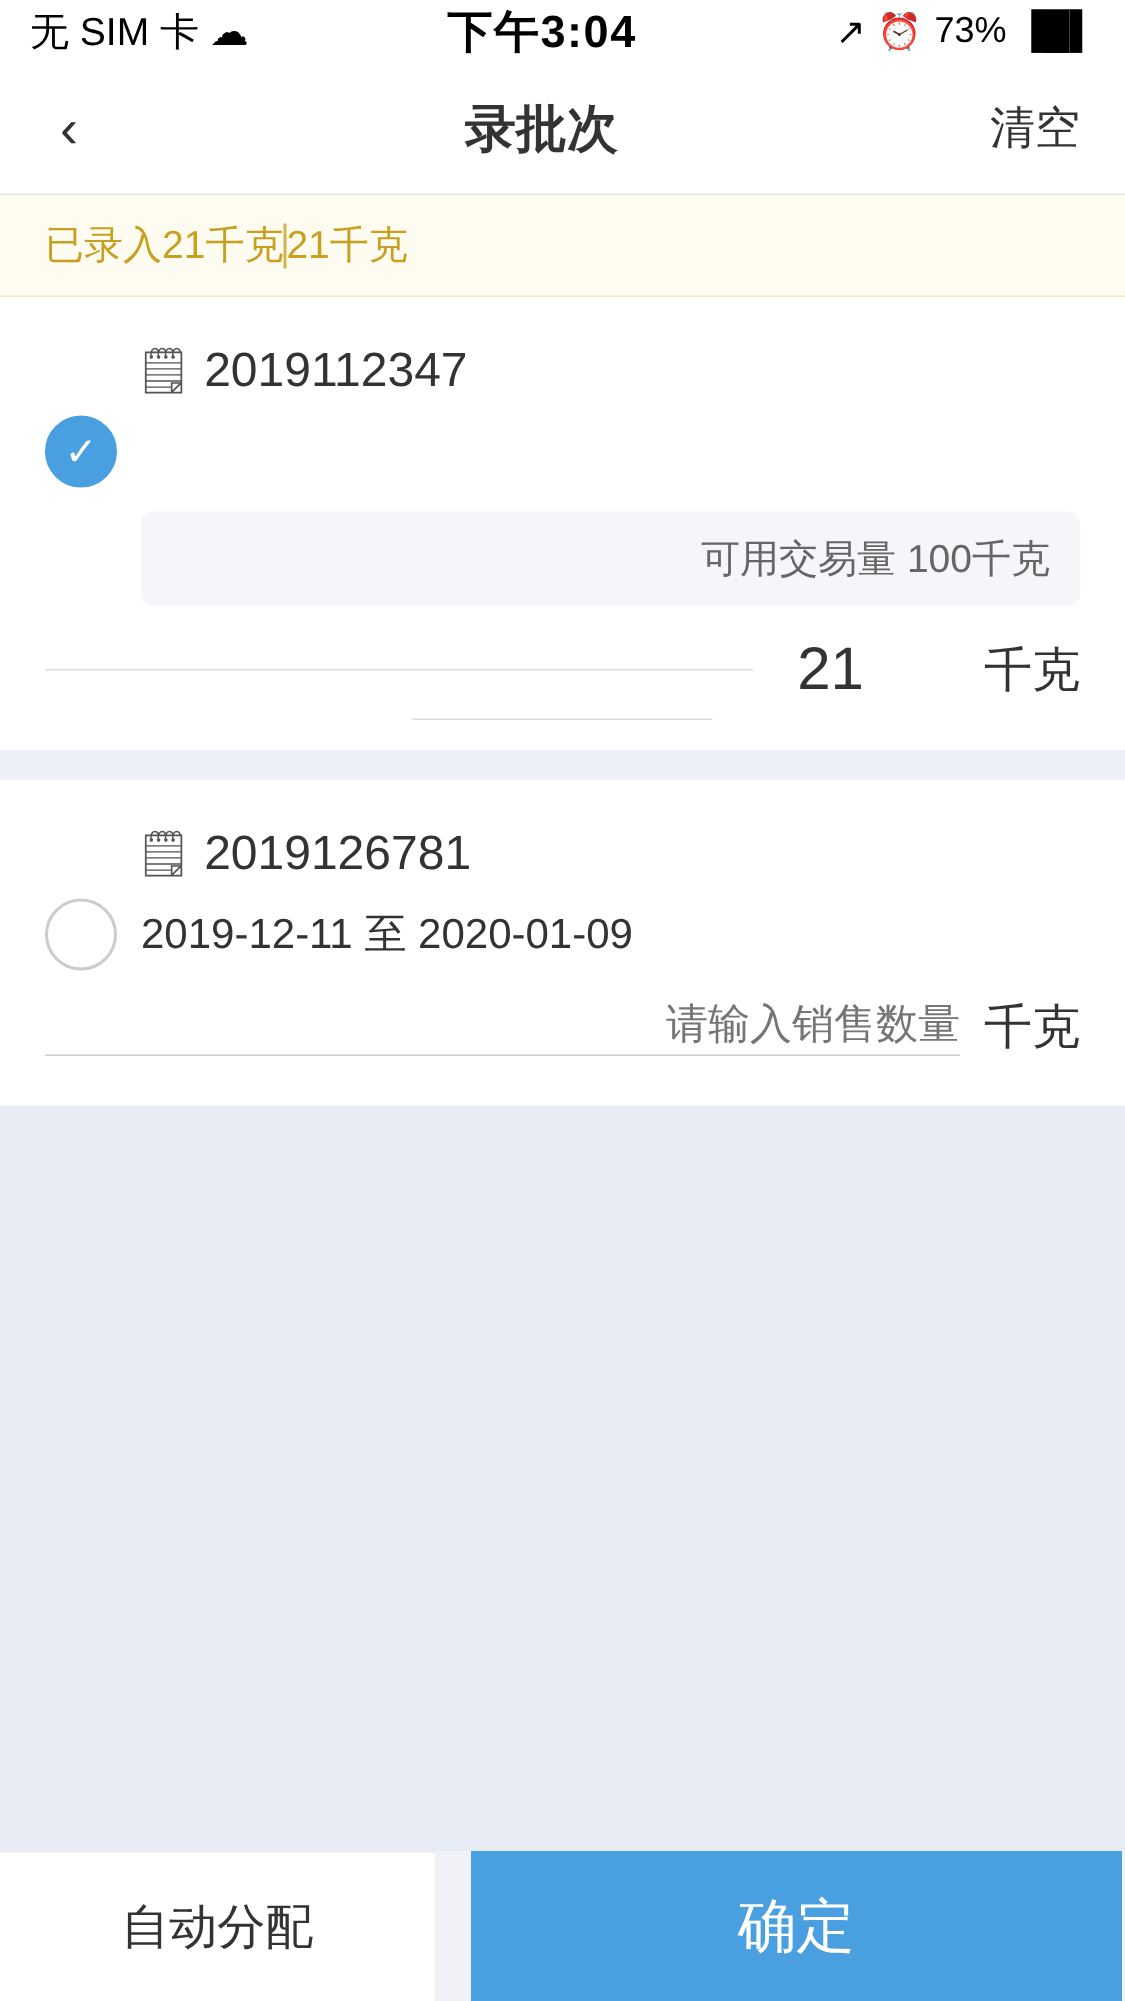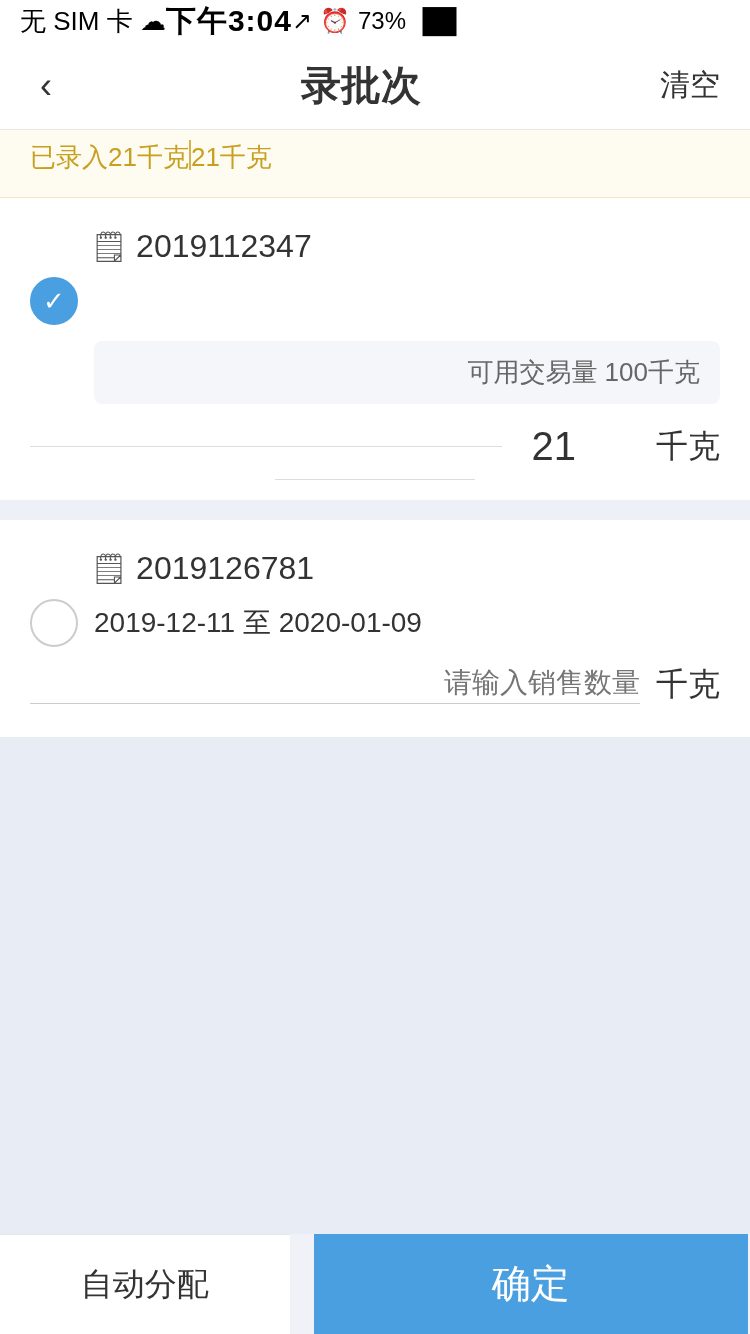"无 SIM 卡 ☁" .status-bar { justify-content: flex-start -> space-between }
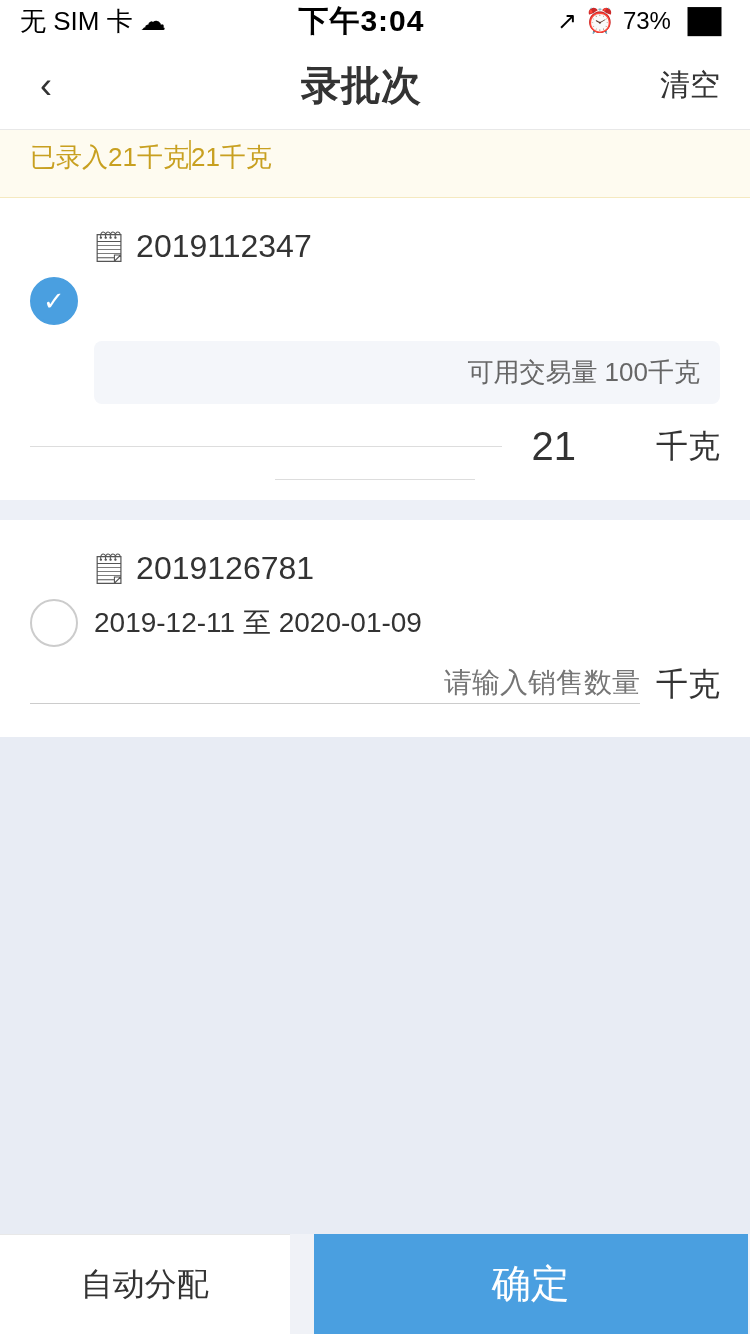"录批次" .nav-title { font-size: 40px -> 34px }
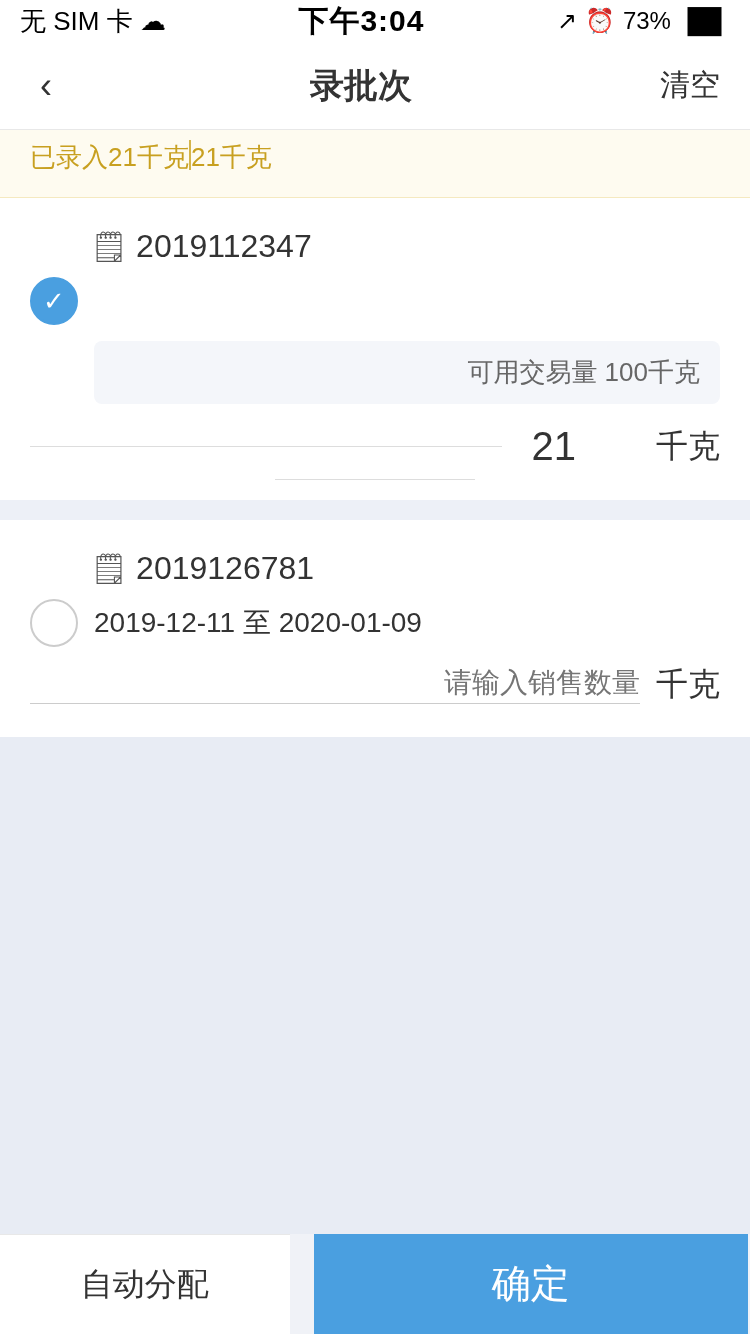"已录入21千克" .info-banner { align-items: none -> center }
